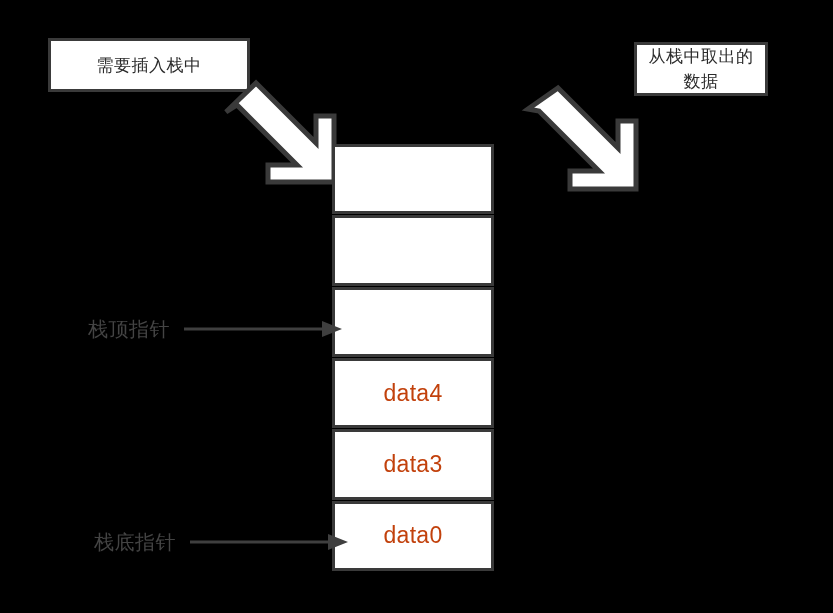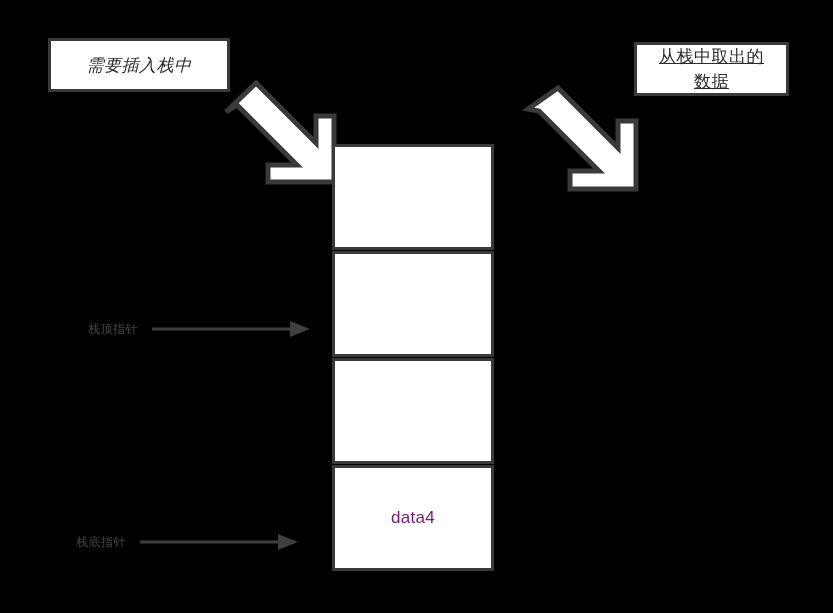"需要插入栈中" #caption-push { font-style: italic -> none; width: 182px -> 202px }
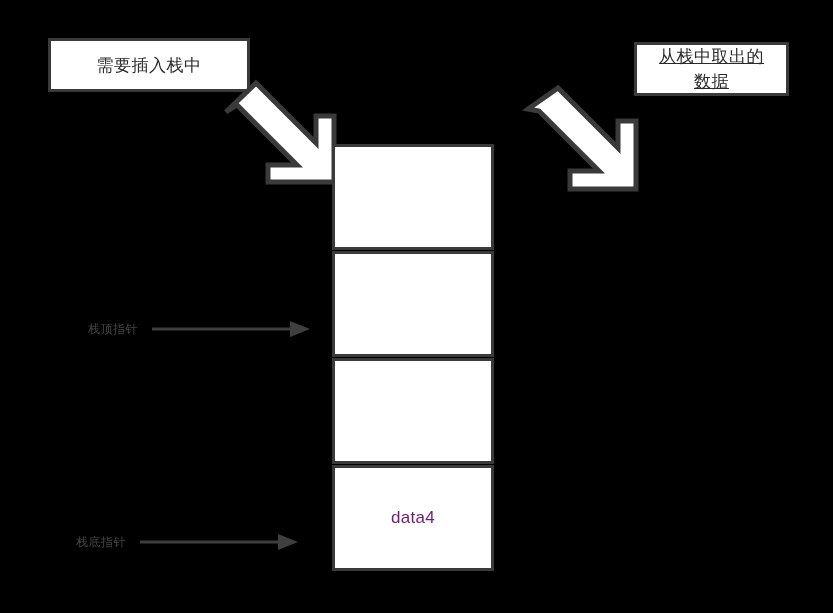"从栈中取出的" #caption-pop { text-decoration: underline -> none; width: 155px -> 134px }
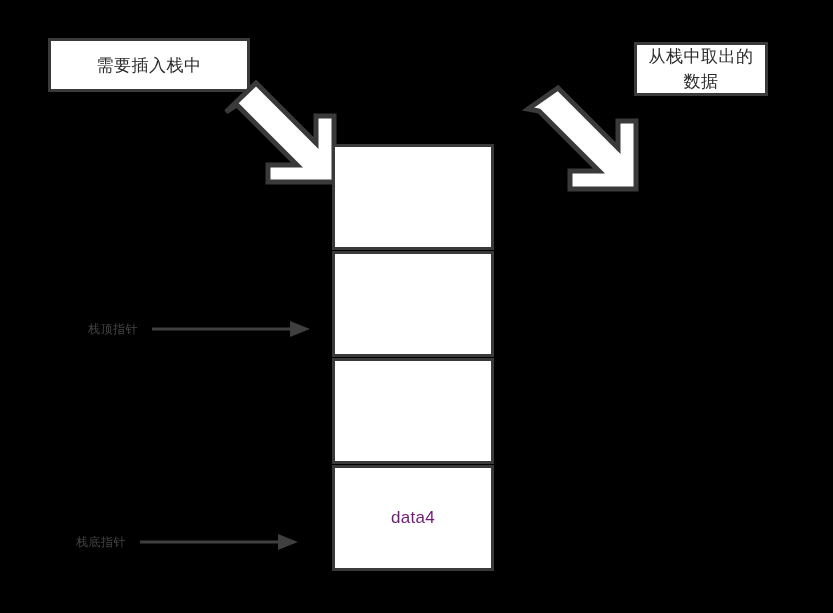"栈顶指针" .pointer-label { font-size: 12px -> 20px }
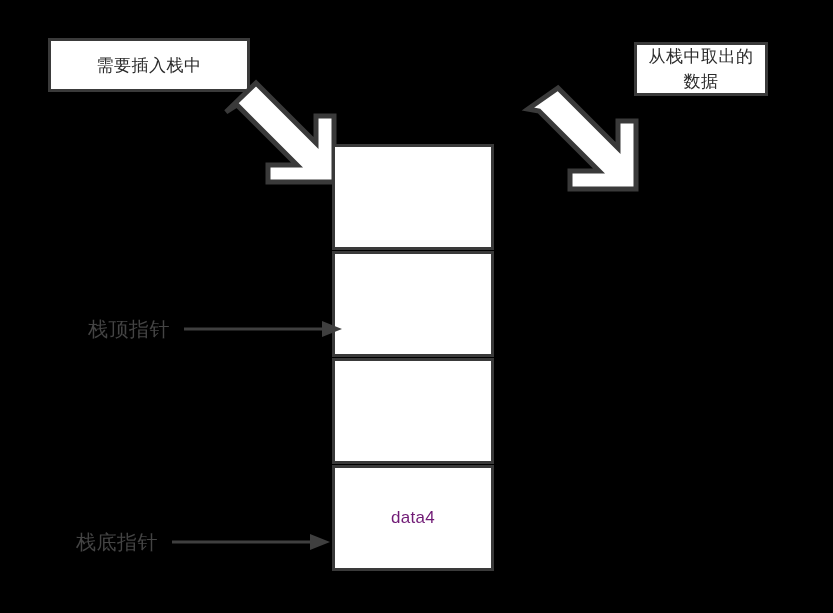"data4" .stack-cell { color: #701a75 -> #c2410c; font-size: 17px -> 23px }
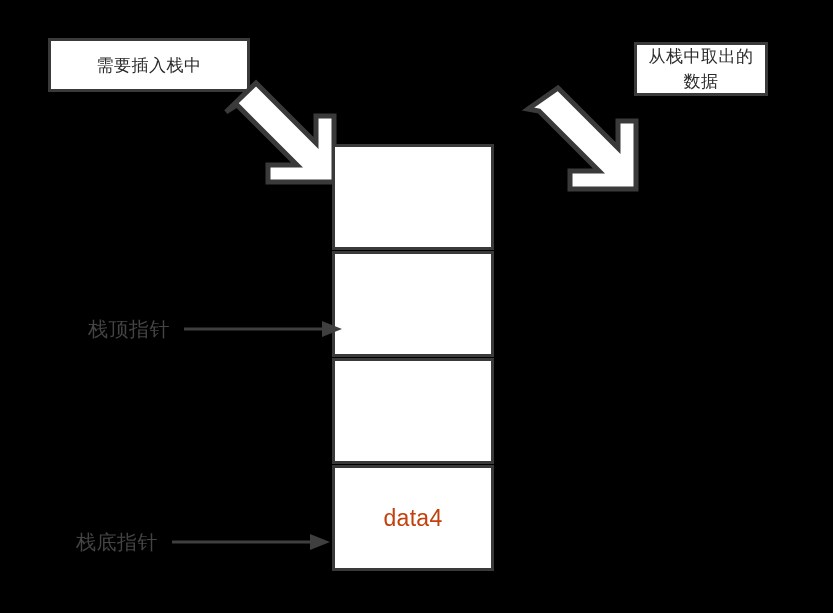"data3" div.stack-cell { html: none -> <div>data3</div> }
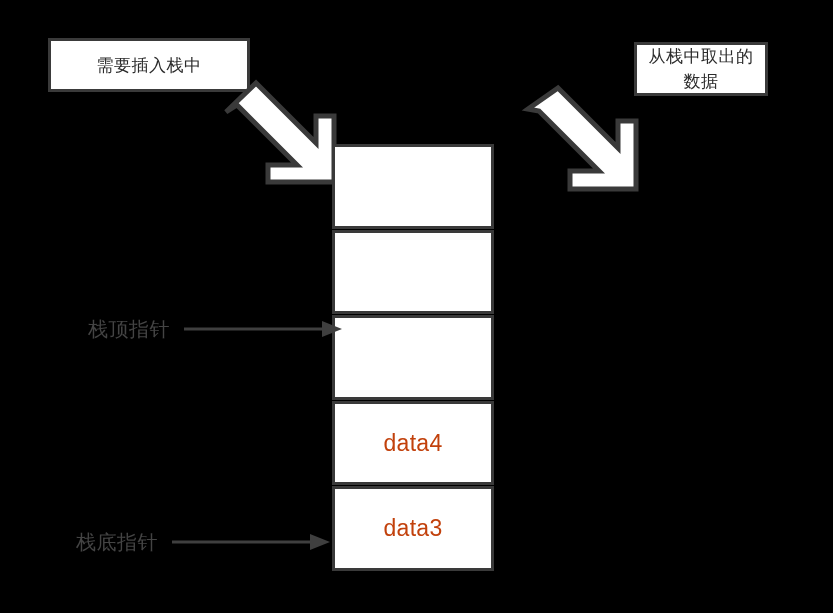"栈底指针" #pointer-bottom { left: 76px -> 94px }
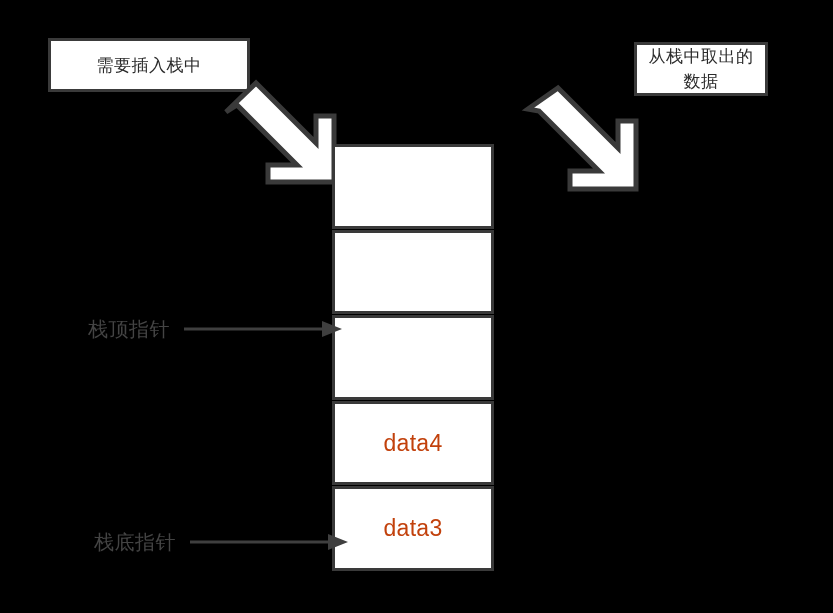"data0" div.stack-cell { html: none -> <div>data0</div> }
